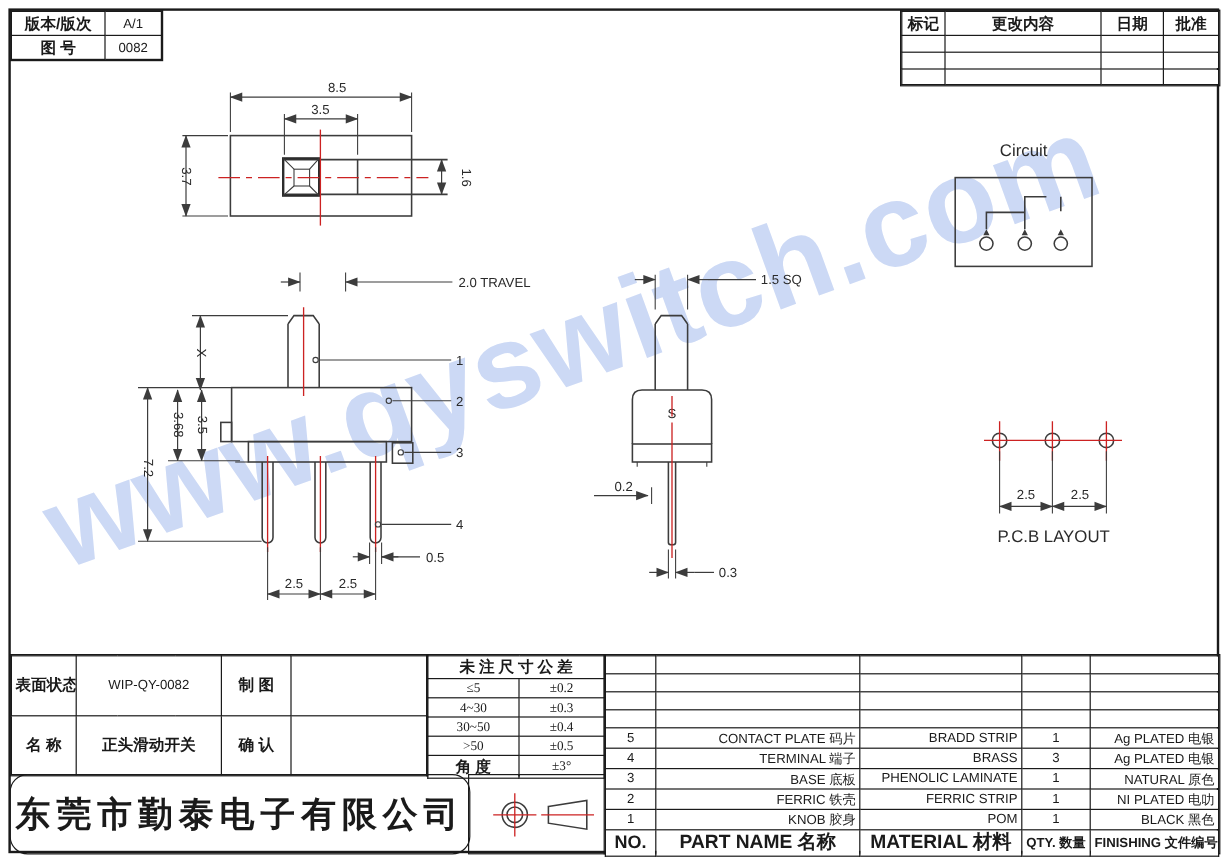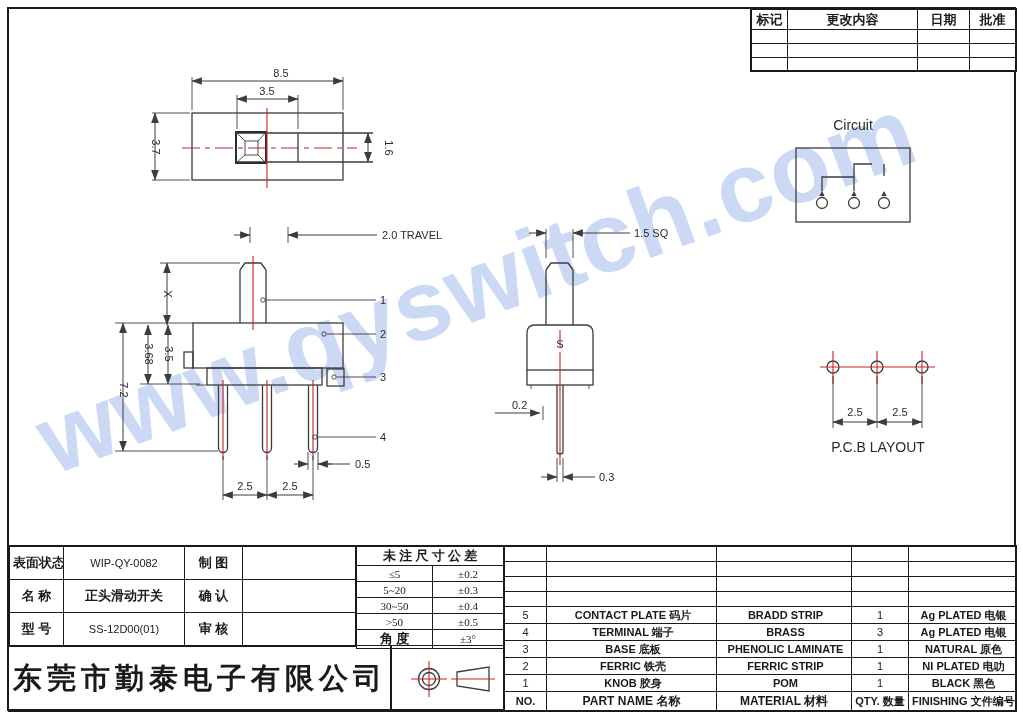"版本/版次" div.tblwrap { html: none -> <div> <table> <colgroup> <col> <col> </colgroup> <tbody> <tr> <td>版本/版次</td> <td>A/1</td> </tr> <tr> <td>图 号</td> <td>0082</td> </tr> </tbody> </table> </div> }
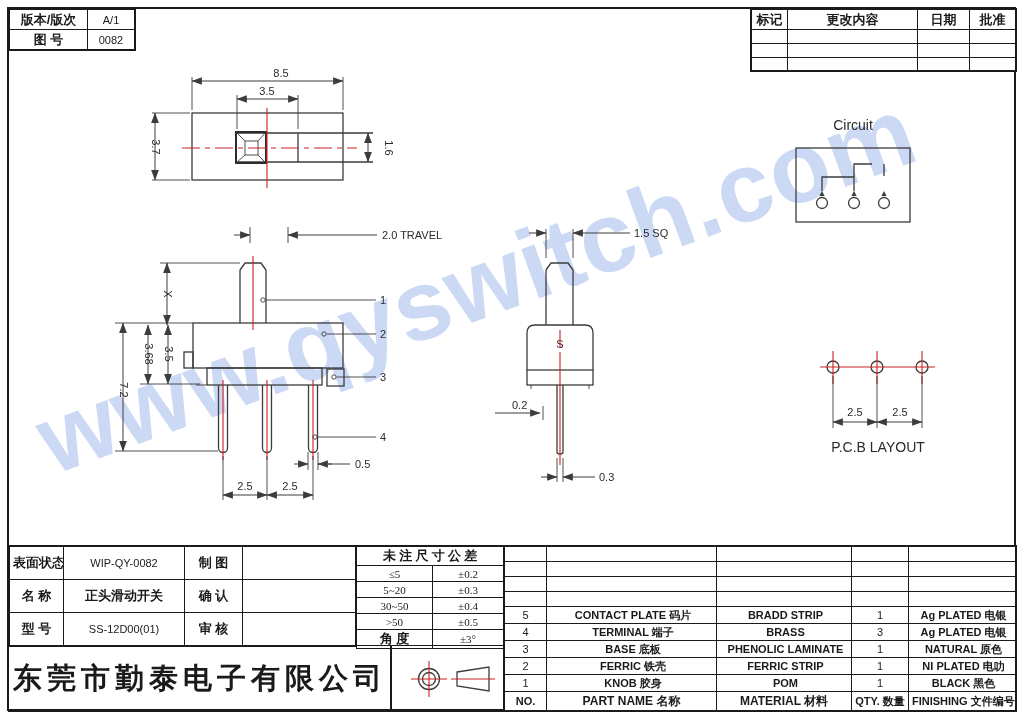"5~20" td { text: 5~20 -> 4~30 }
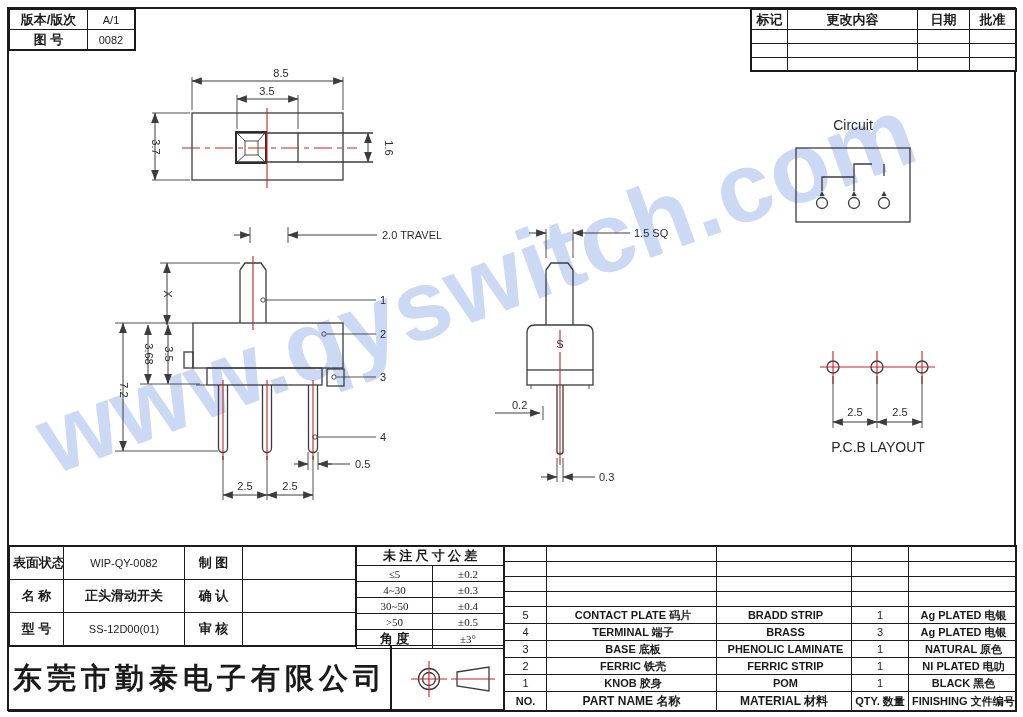"CONTACT PLATE 码片" .left { font-weight: bold -> none; text-align: center -> right }
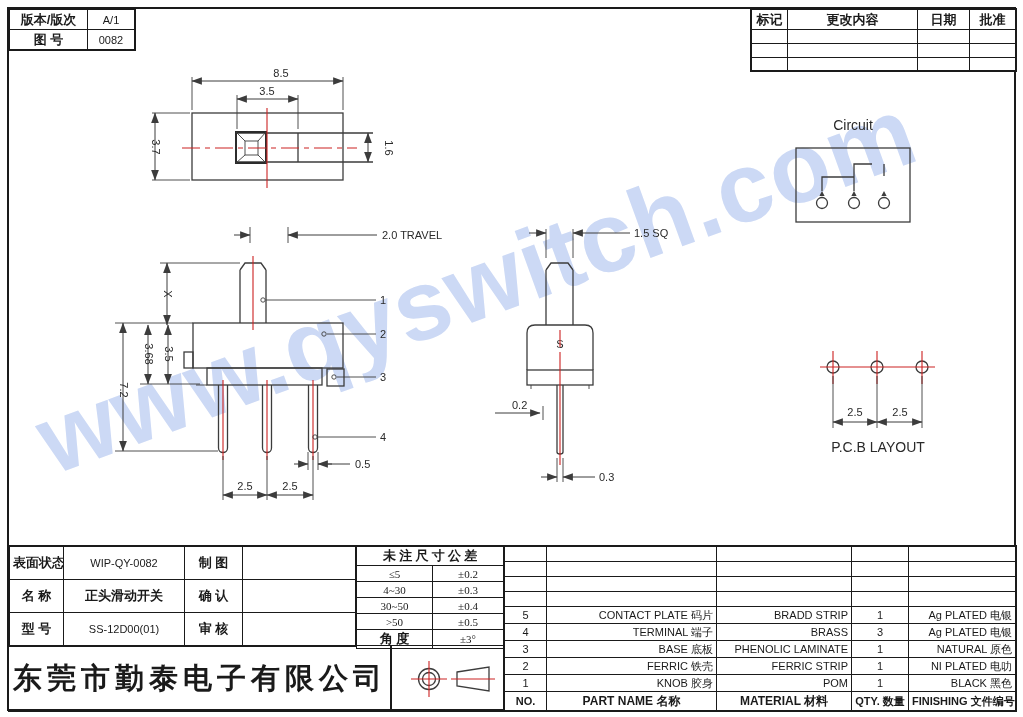"型 号" tr { html: <tr> <td>型 号</td> <td>SS-12D00(01)</td> <td>审 核</td> <td></td> </tr> -> none }
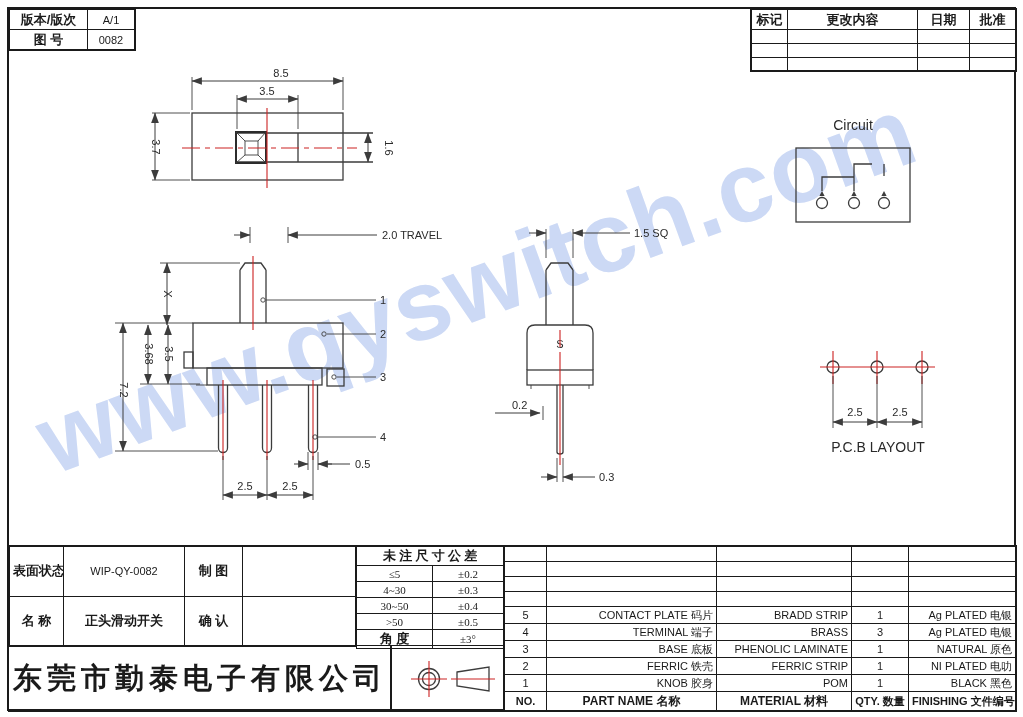"东莞市勤泰电子有限公司" #companybox { border-radius: none -> 15px }
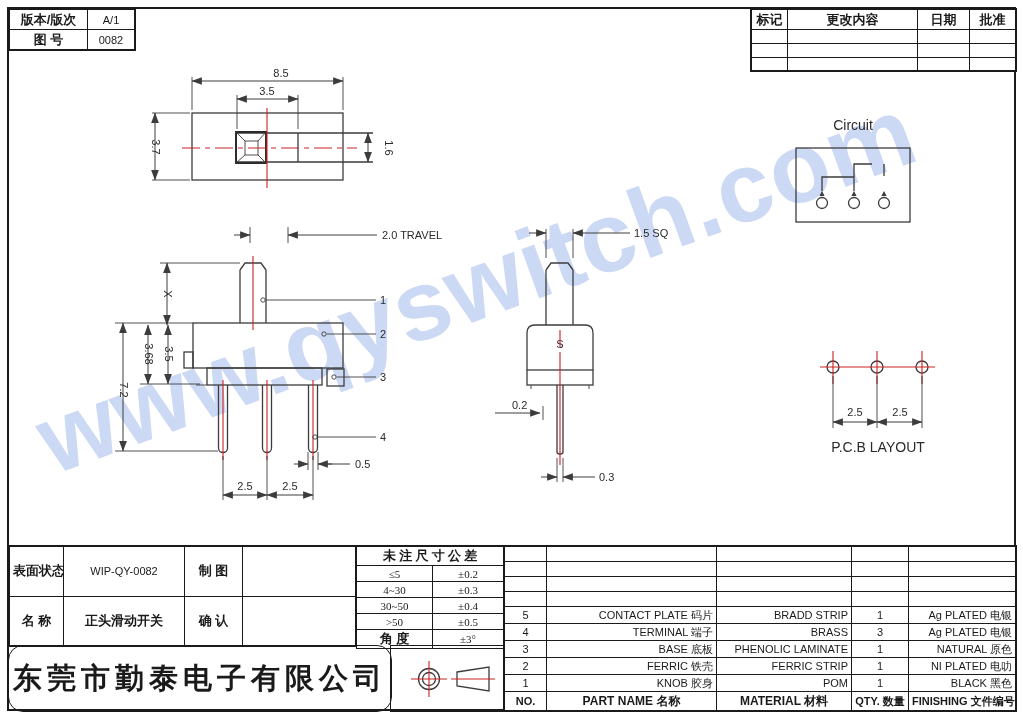"NO." td.hdr { font-size: 11px -> 15px }
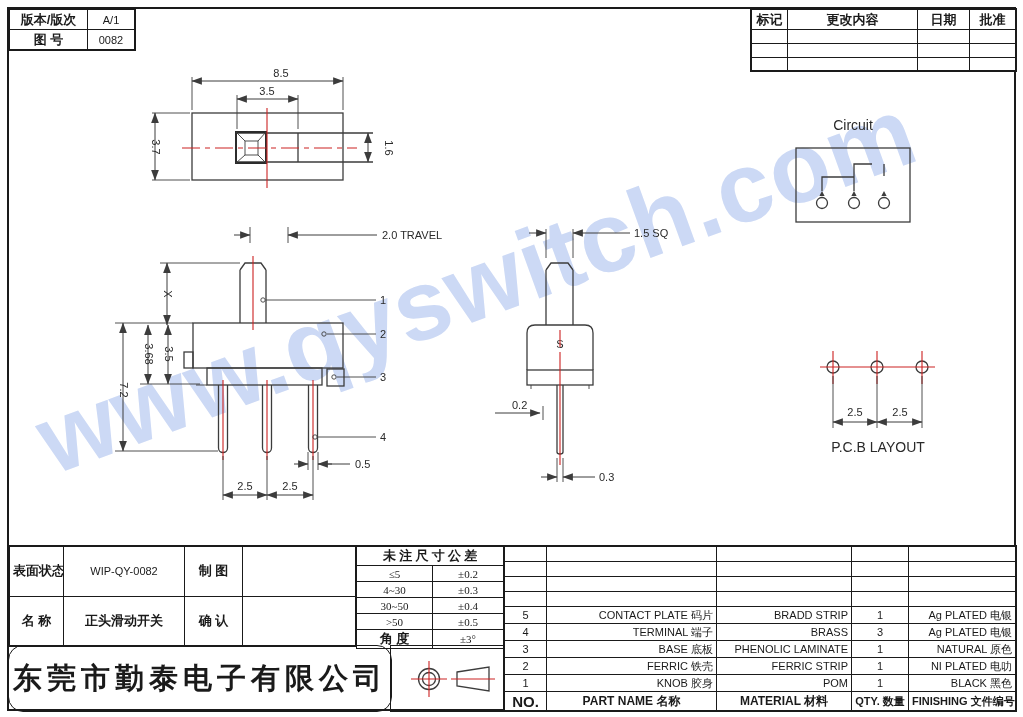"PART NAME 名称" .hdr { font-size: 12px -> 16px }
